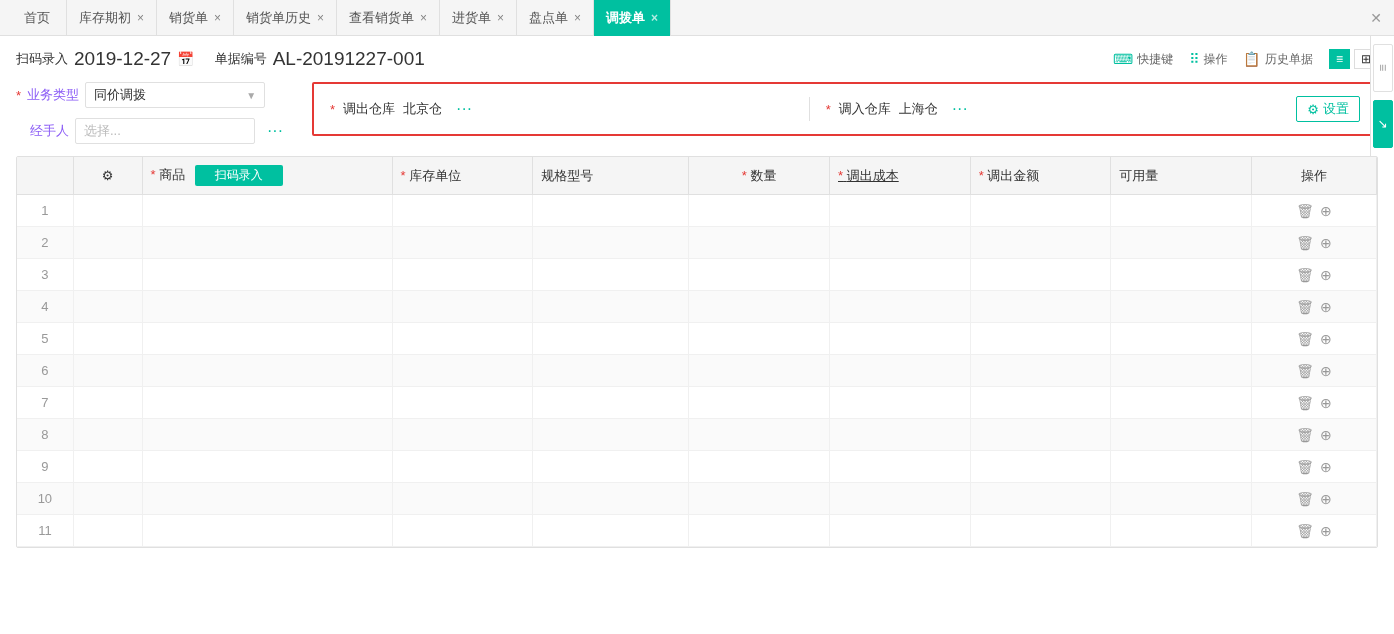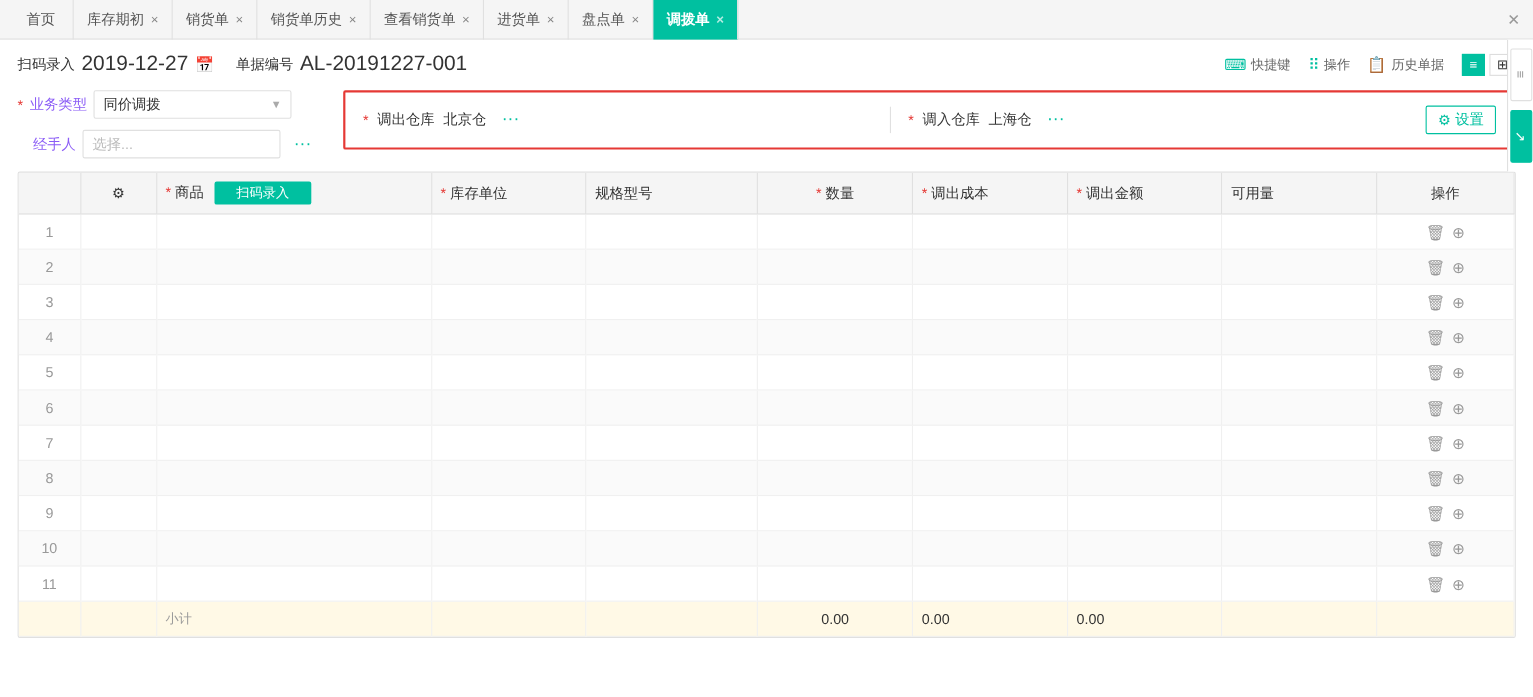"* 调出成本" .col-cost { text-decoration: none -> underline }
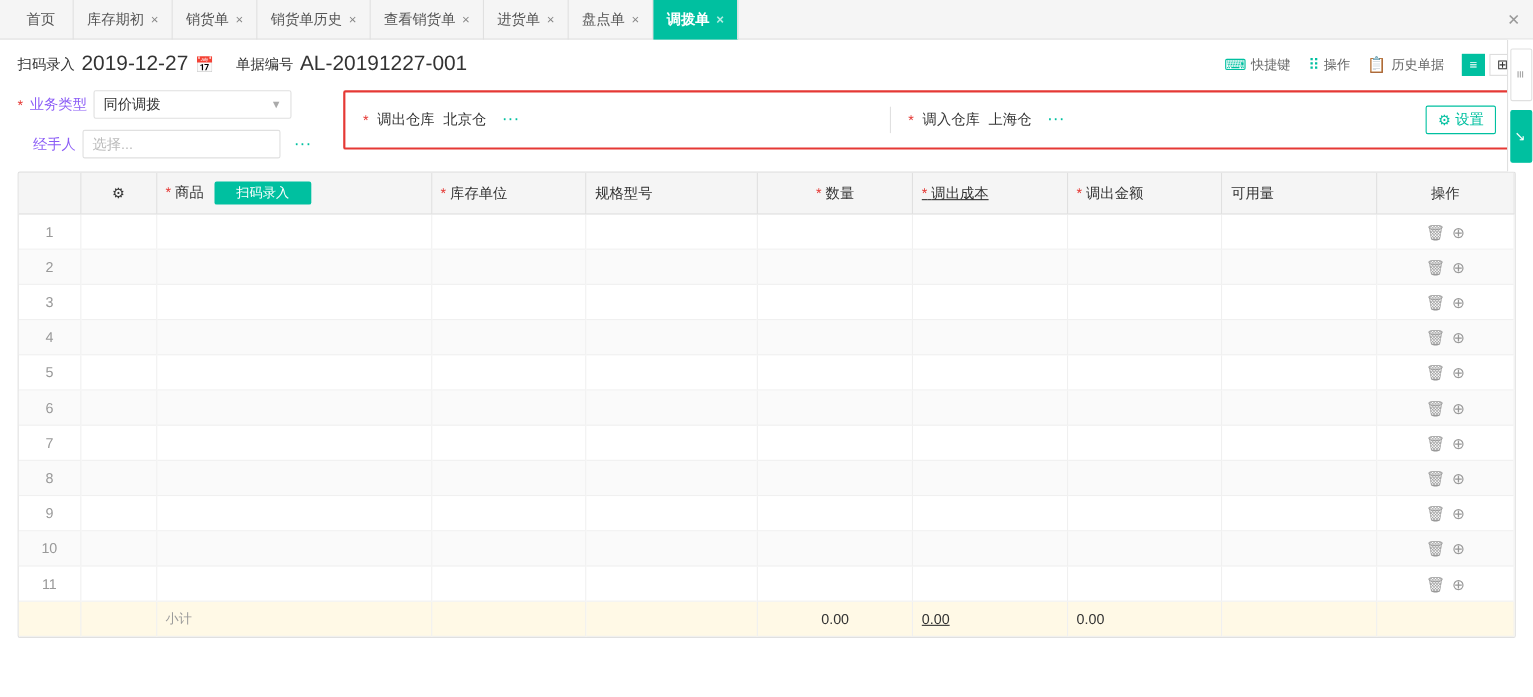"小计" tr.subtotal-row { html: <tr> <td></td> <td></td> <td> <span>小计</span> </td> <td></td> <td></td> <td> <span>0.00</span> </td> <td> <span>0.00</span> </td> <td> <span>0.00</span> </td> <td></td> <td></td> </tr> -> none }
